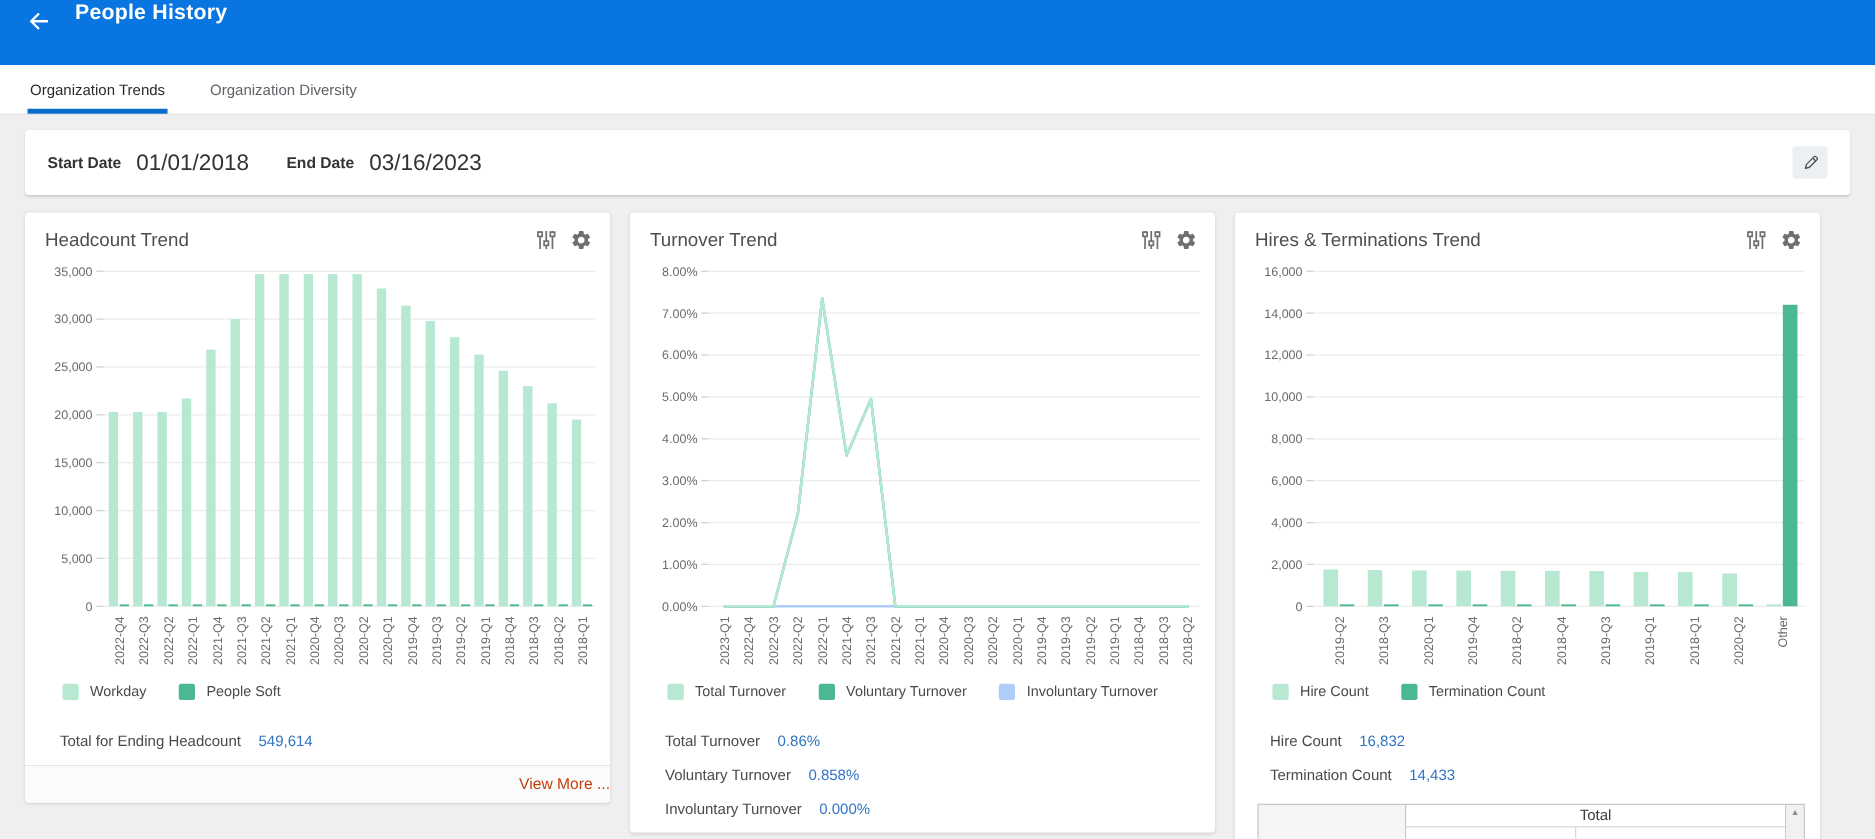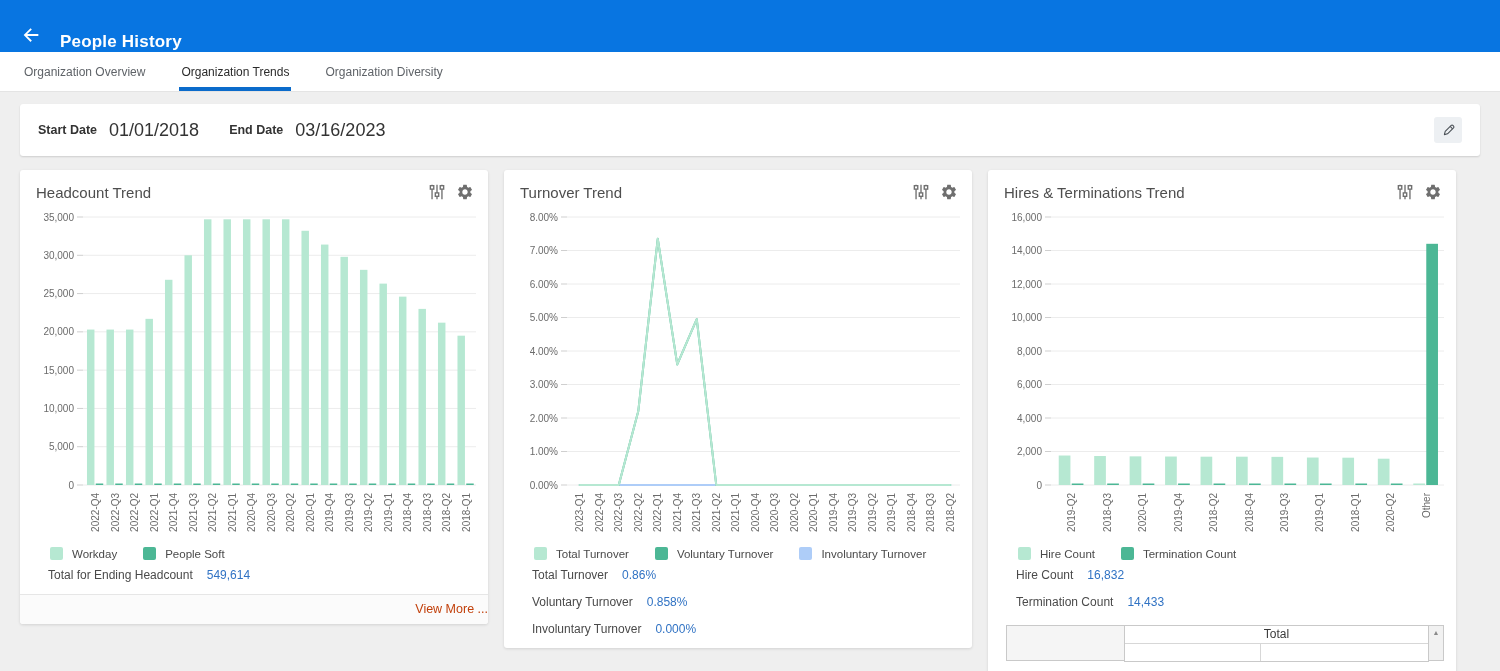"People History" .appbar { align-items: flex-end -> flex-start }
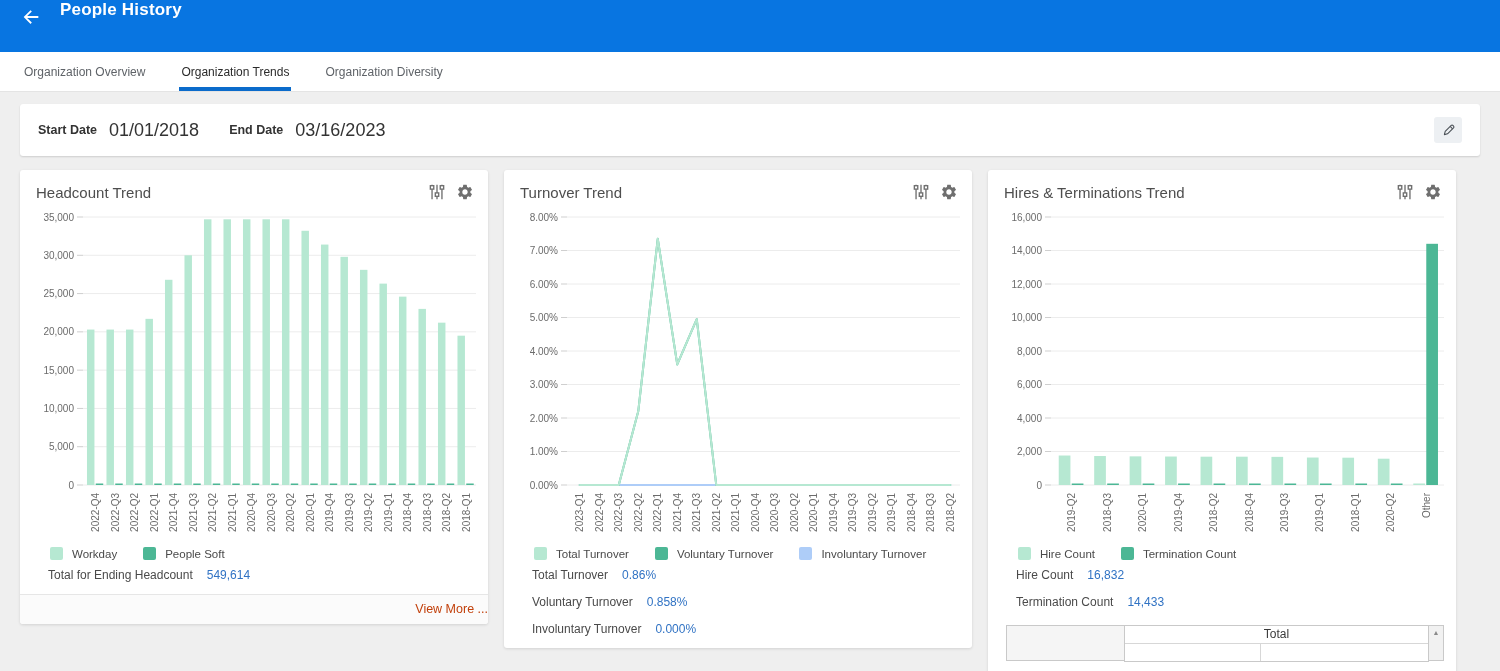"Organization Overview" div.tab { html: <div>Organization Overview</div> -> none }
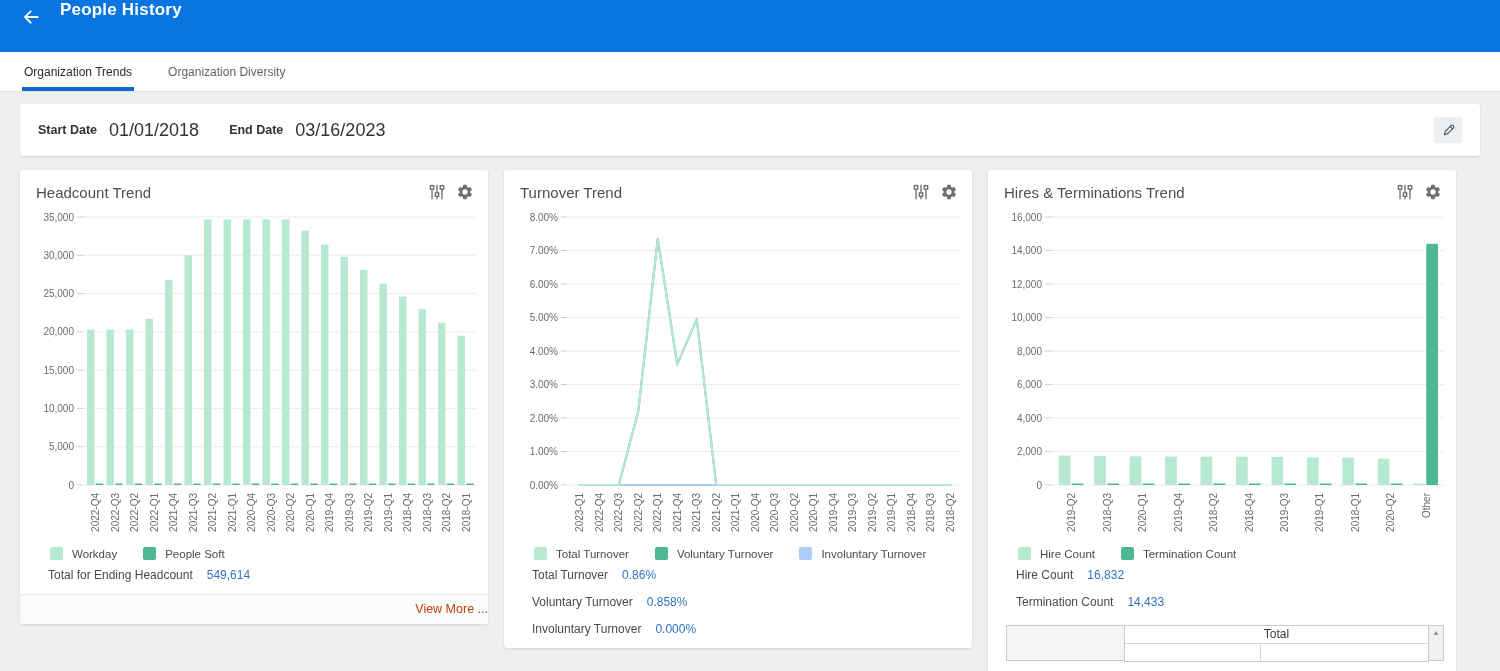"Total for Ending Headcount" .stat-row:first-child { margin-top: 0 -> 18px }
